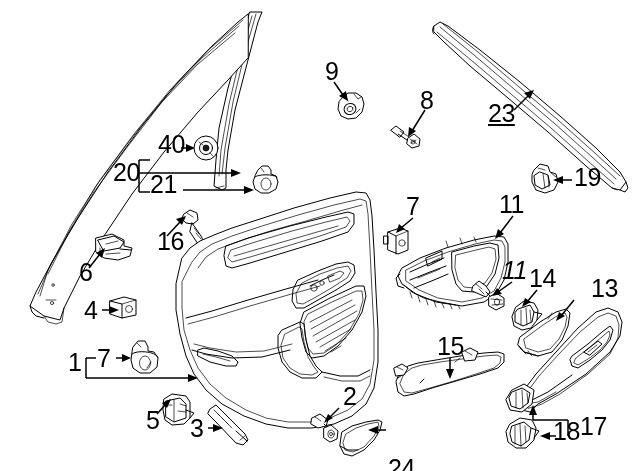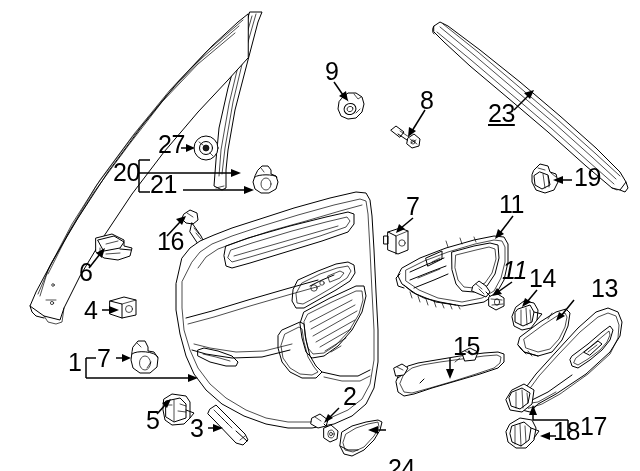"27" div.callout-num { text: 27 -> 40 }
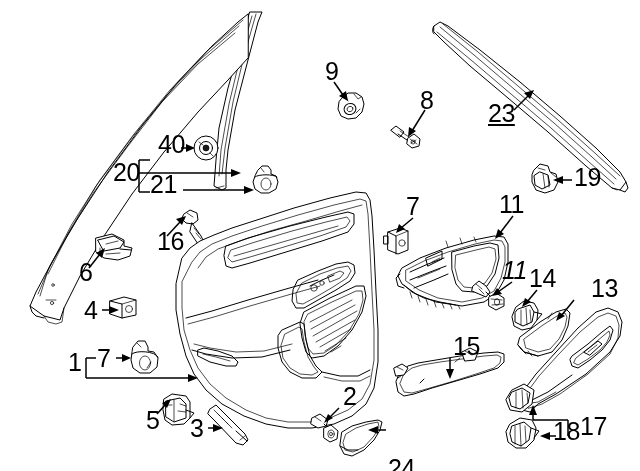"15" div.callout-num { margin-left: 16px -> none }
